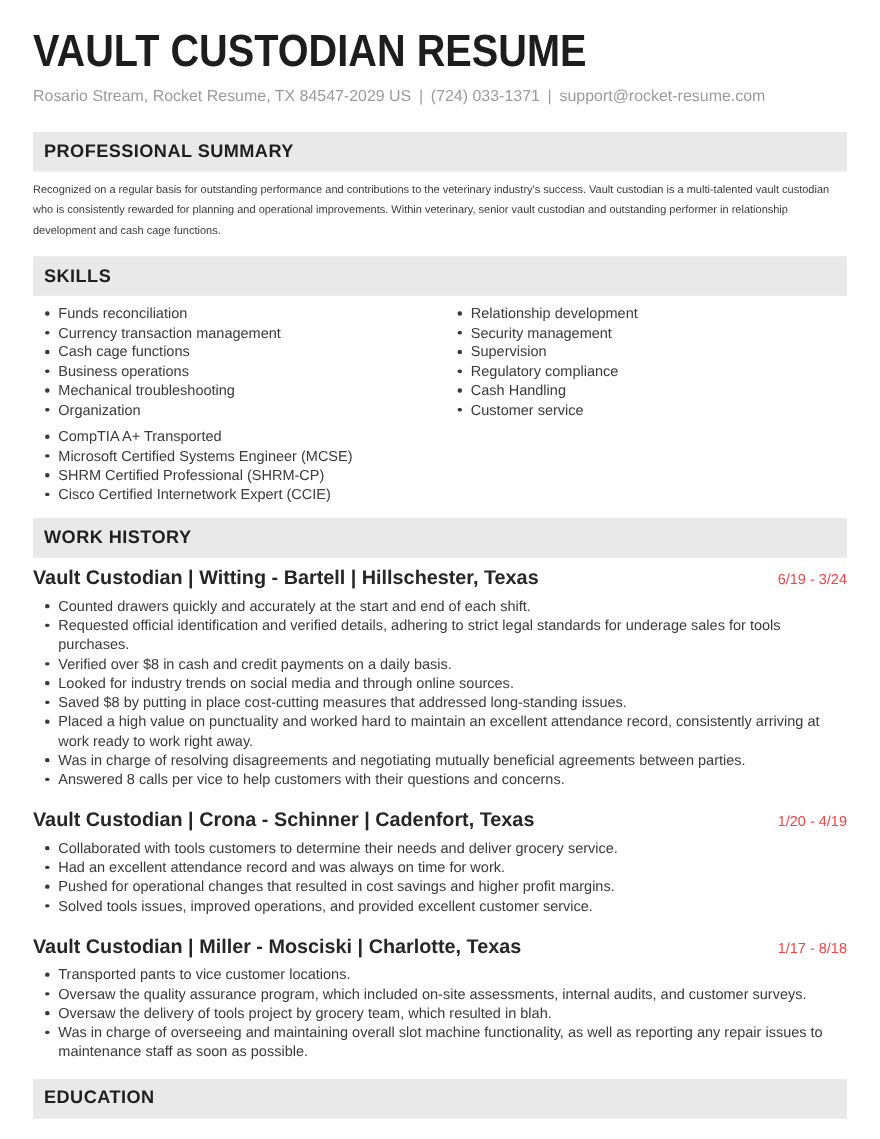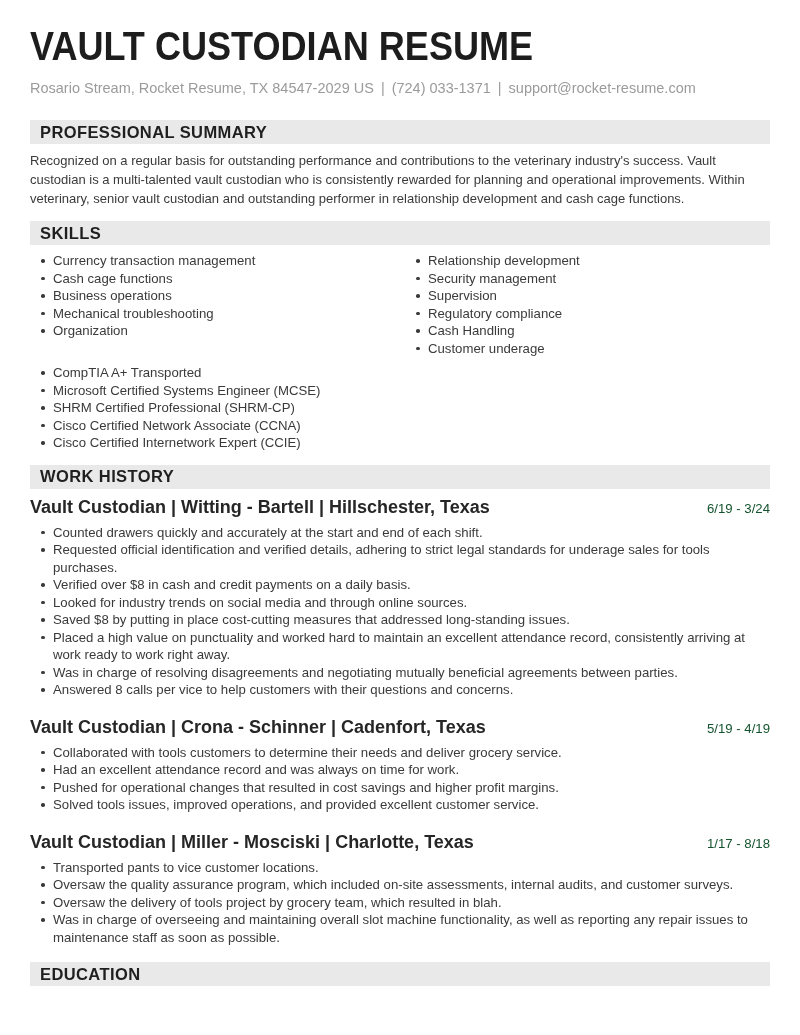"PROFESSIONAL SUMMARY" .section-bar { height: 24px -> 36px }
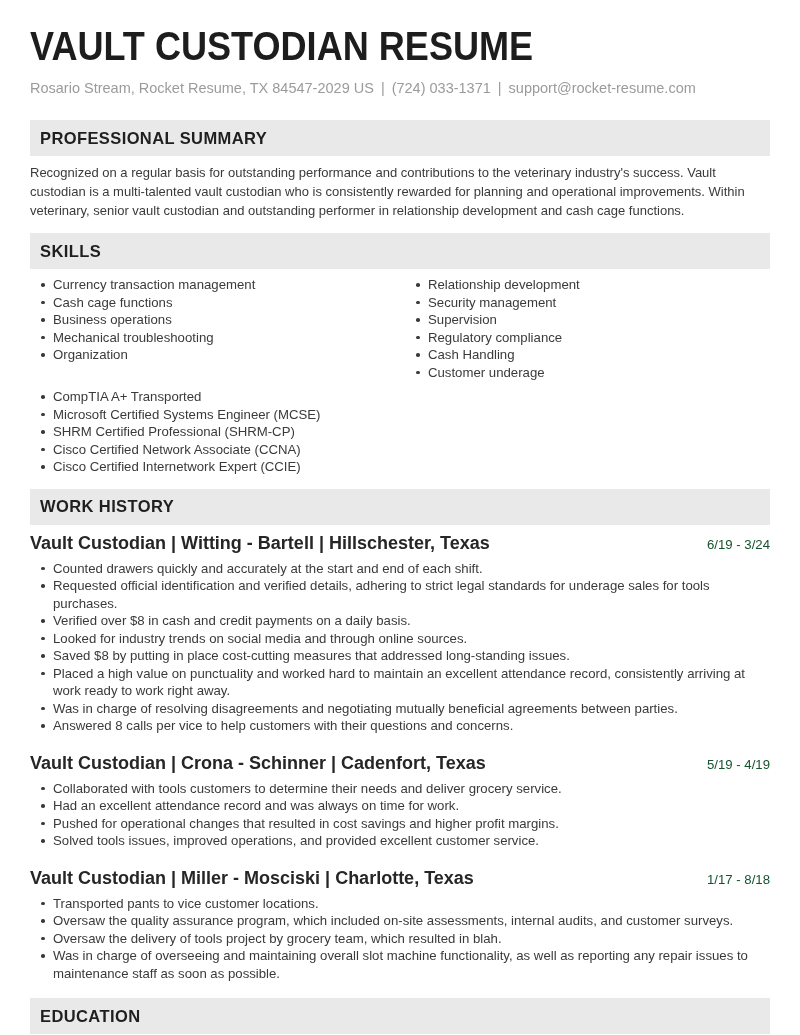"Recognized on a regular basis" .summary-text { font-size: 13px -> 10px }
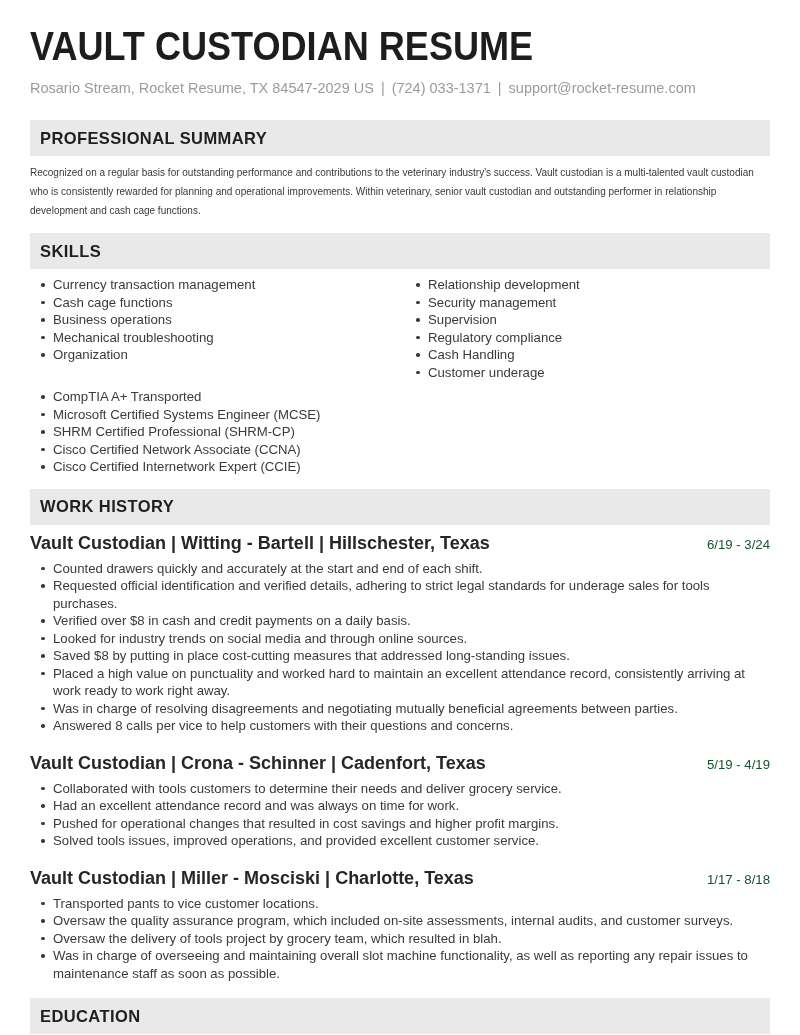"Funds reconciliation" li { html: none -> <li>Funds reconciliation</li> }
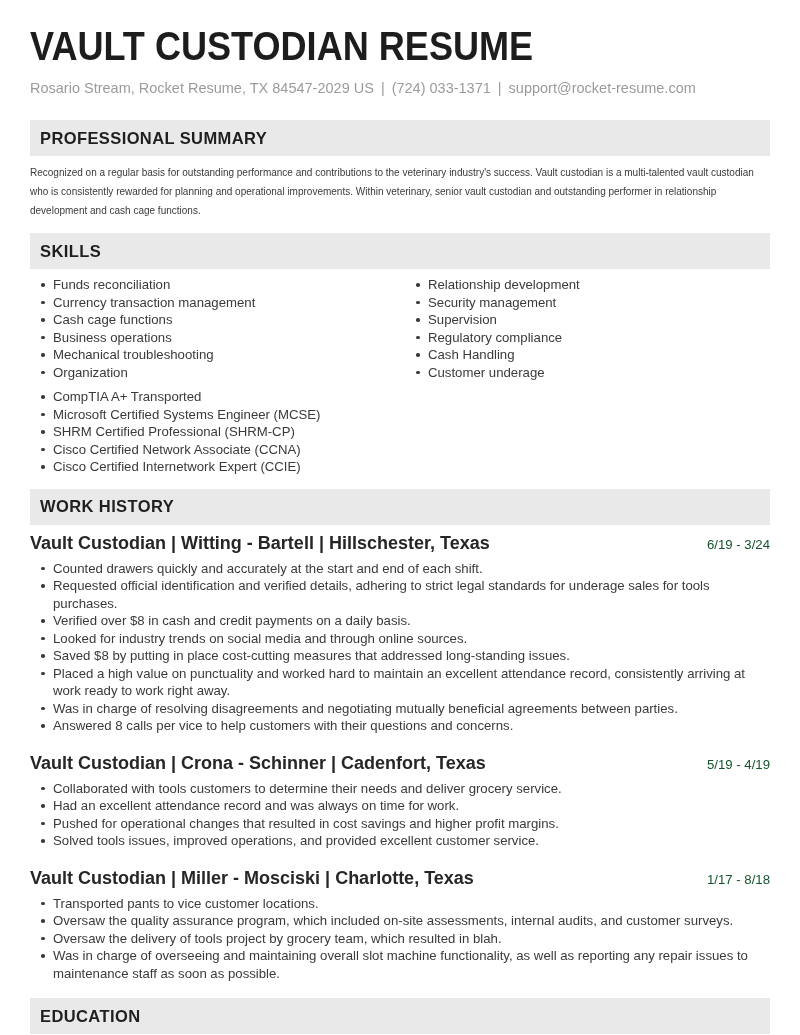"Customer underage" li { text: underage -> service }
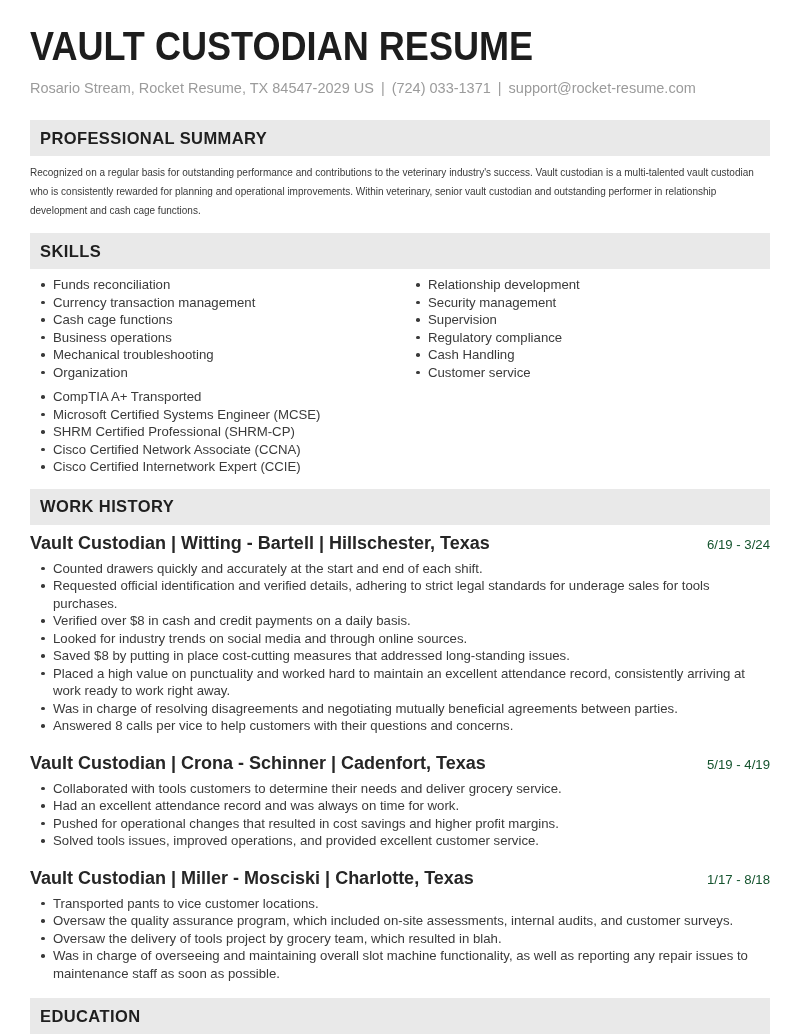"Cisco Certified Network Associate (CCNA)" li { html: <li>Cisco Certified Network Associate (CCNA)</li> -> none }
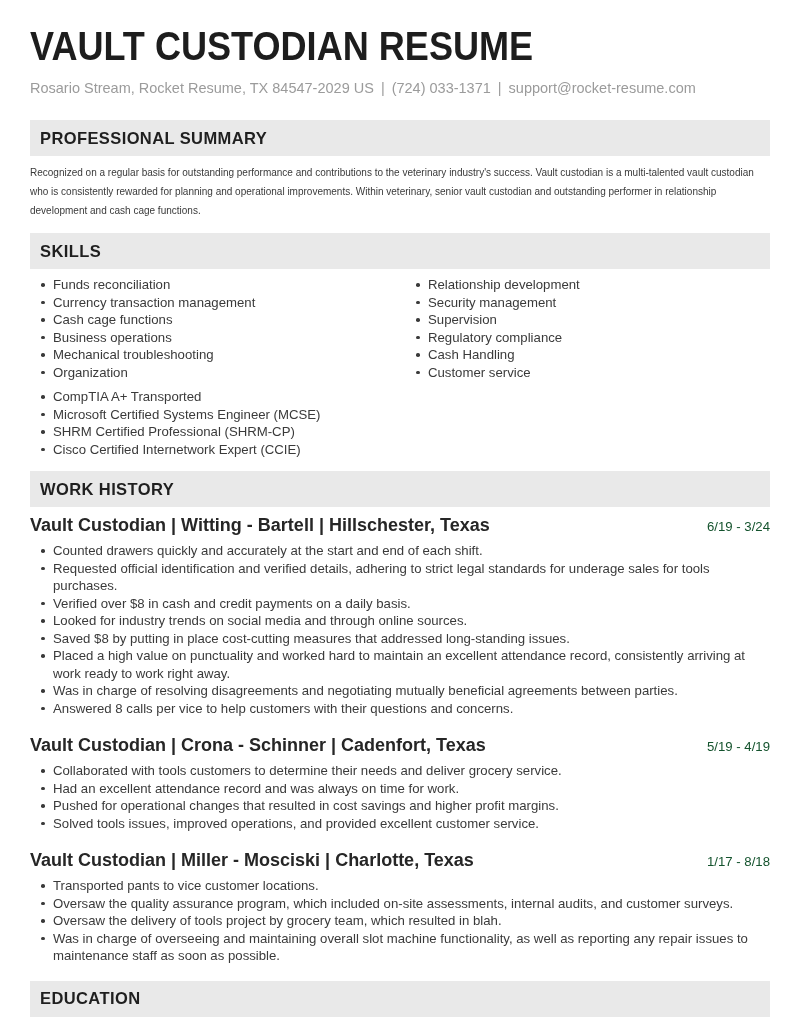"6/19 - 3/24" .job-dates { color: #14532d -> #ef4444 }
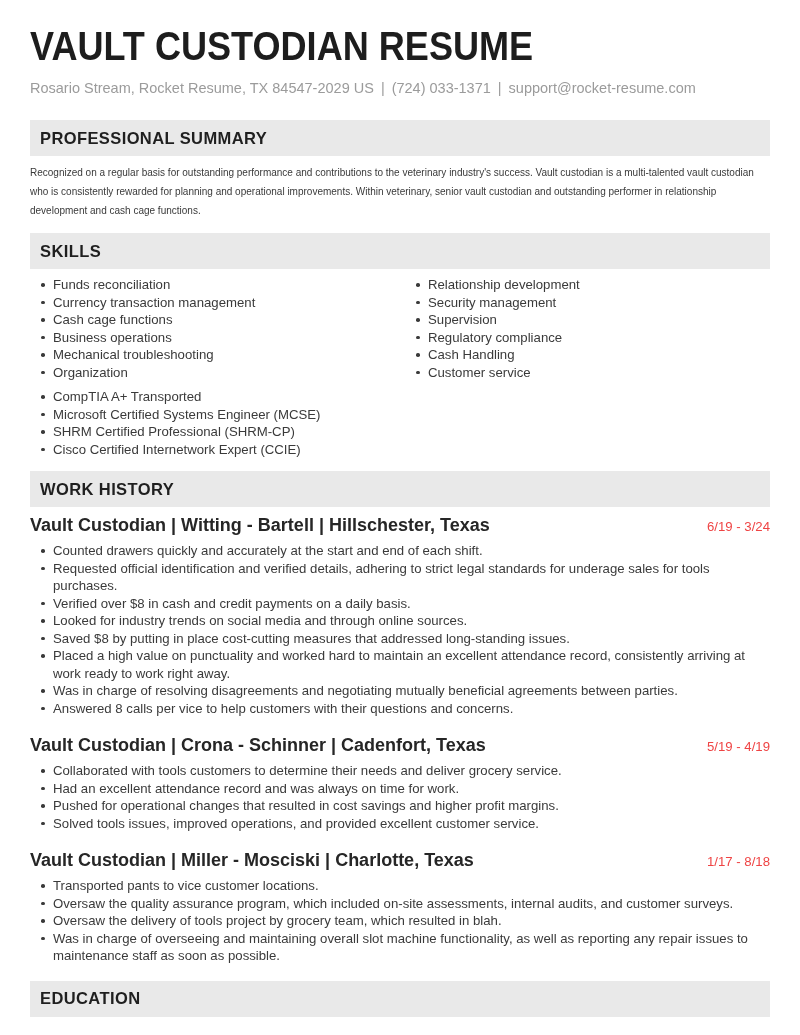"5/19 - 4/19" span.job-dates { text: 5/19 -> 1/20 }
